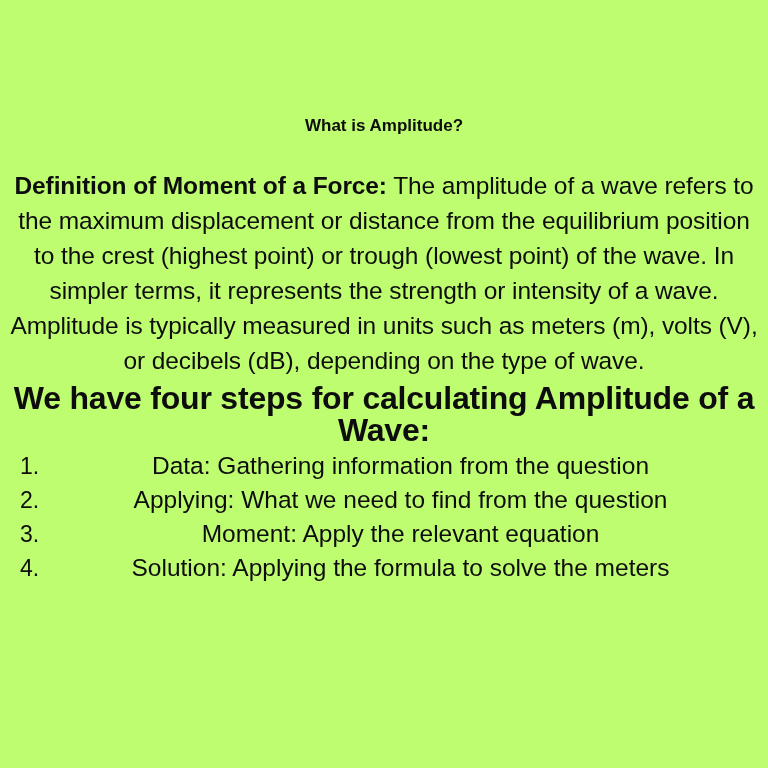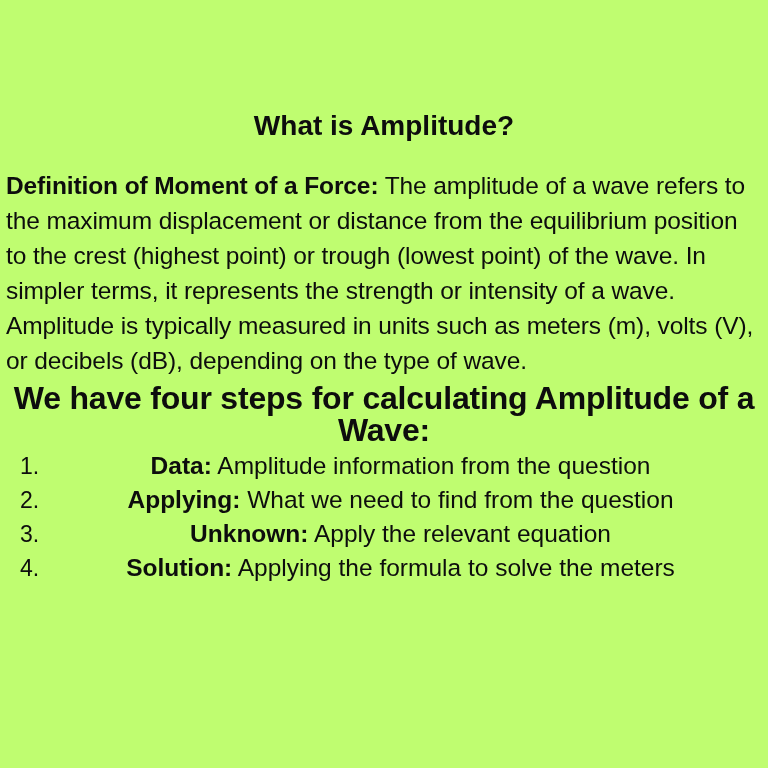"What is Amplitude?" .subheading { font-size: 28px -> 17px }
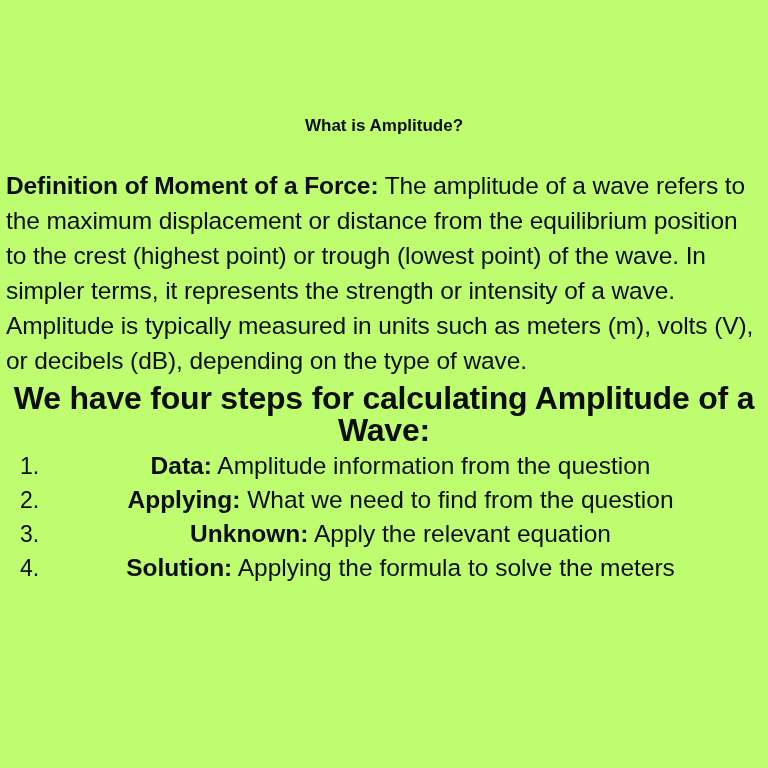"Definition of Moment of a" .body-copy { text-align: left -> center }
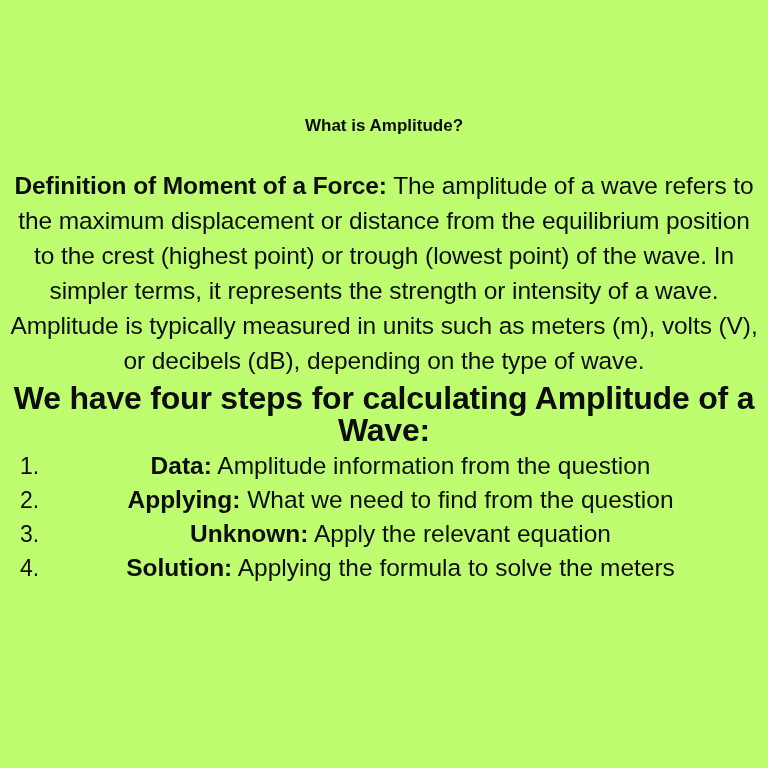"Data:" .step-label { font-weight: 700 -> 400 }
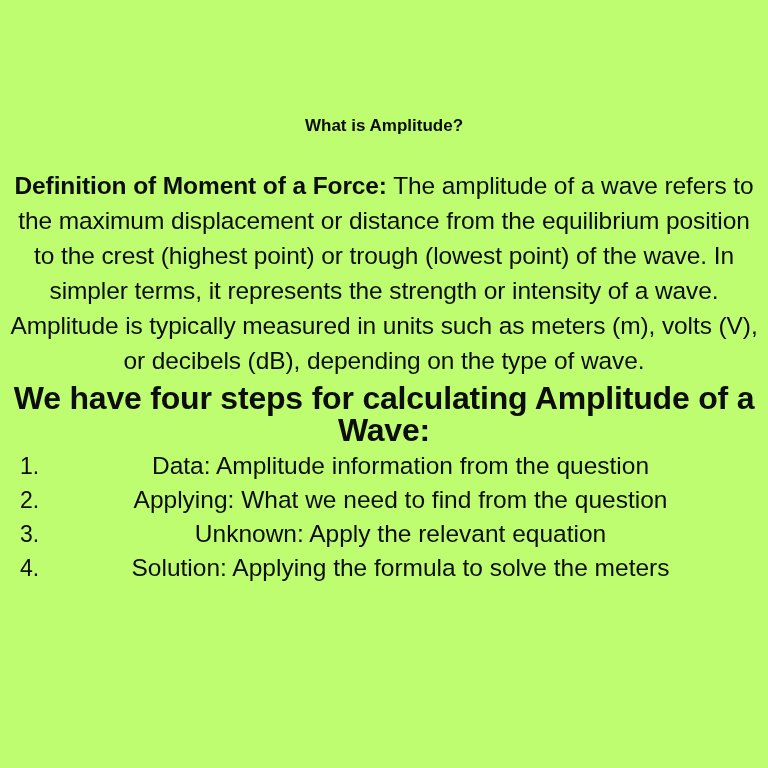"Amplitude information from the question" span.step-text { text: Amplitude -> Gathering }
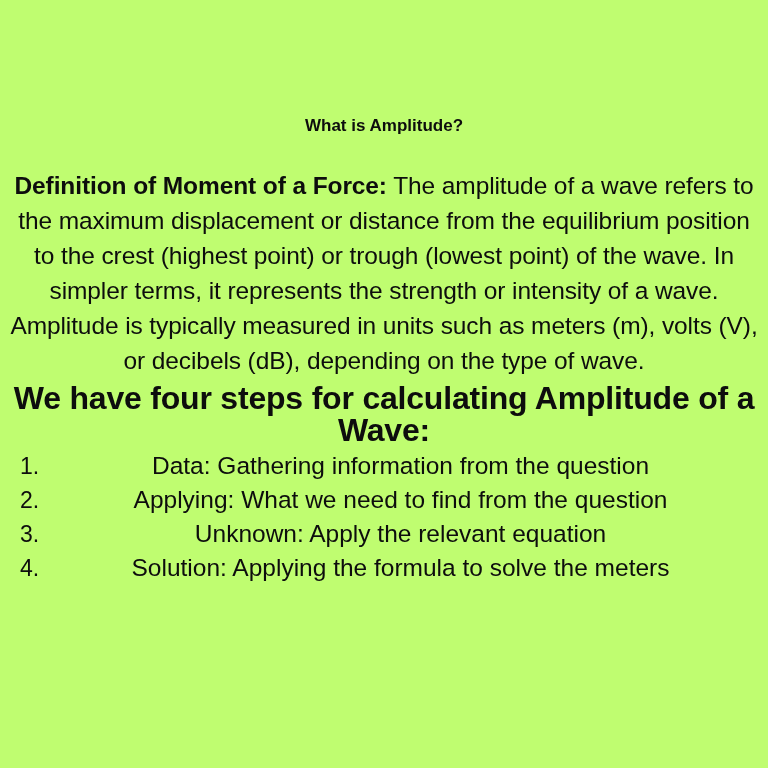"Unknown:" span.step-label { text: Unknown -> Moment }
